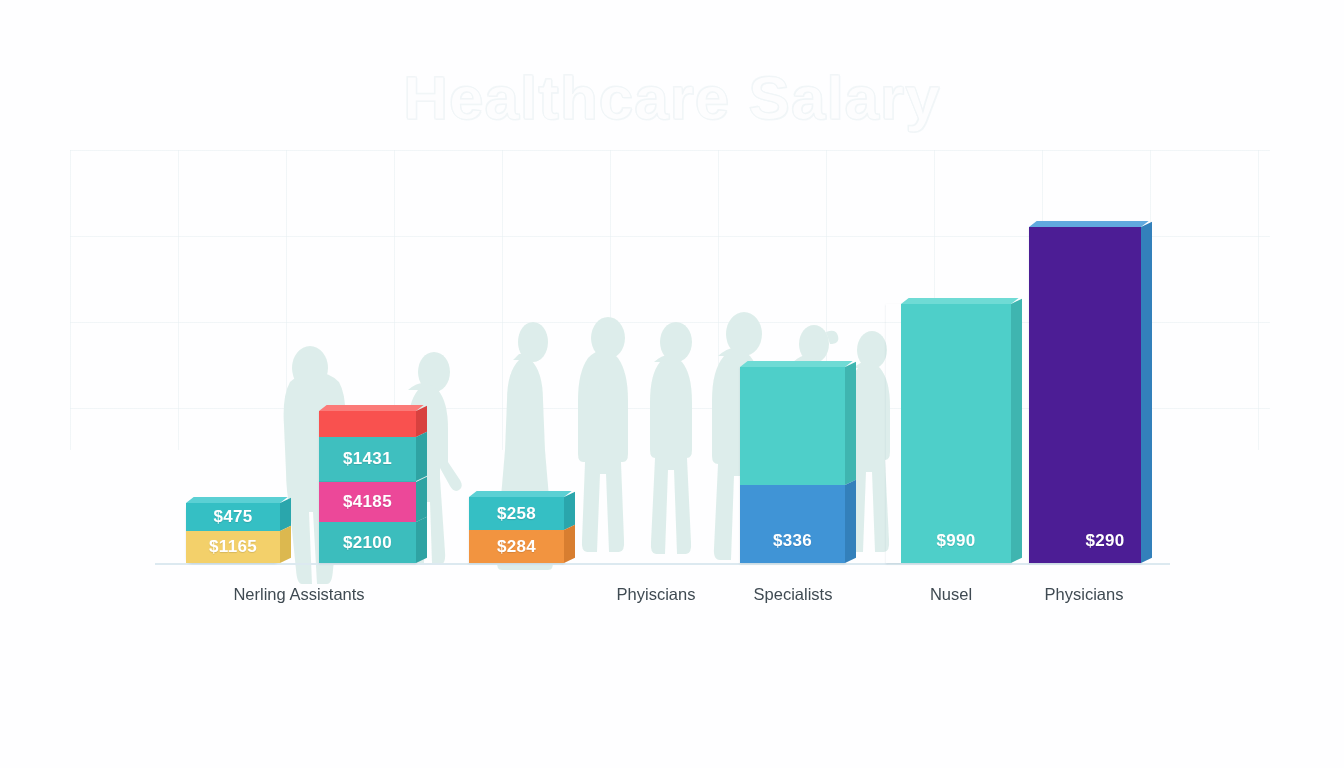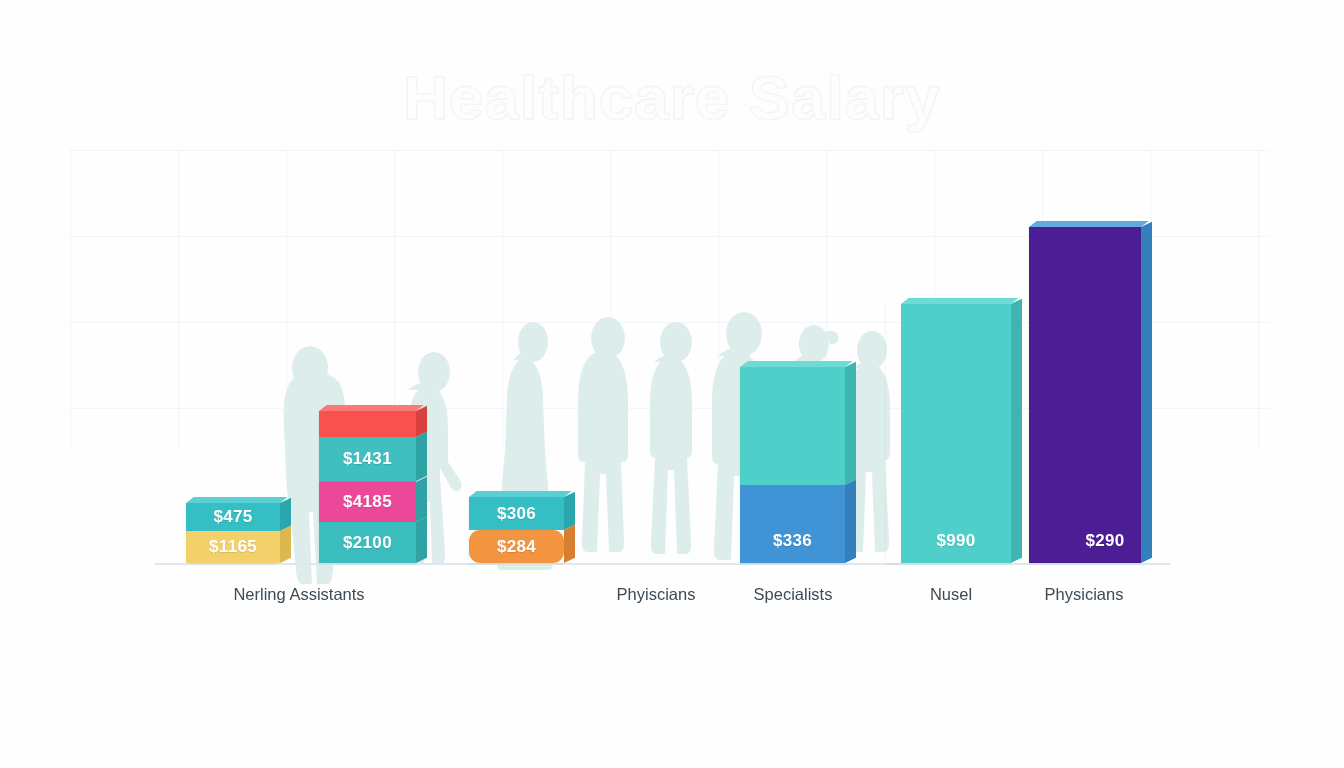"$306" span.seg-label { text: $306 -> $258 }
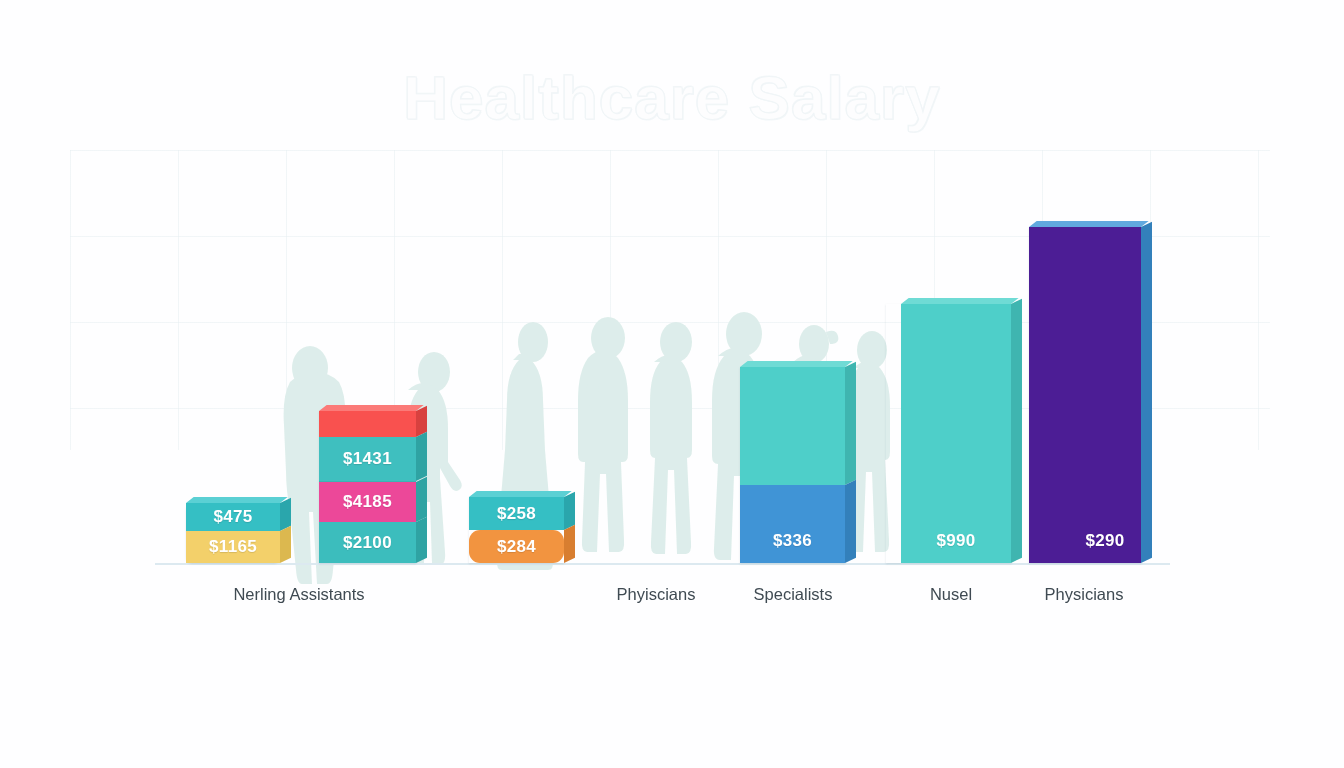"$284" div.seg { border-radius: 11px -> none }
